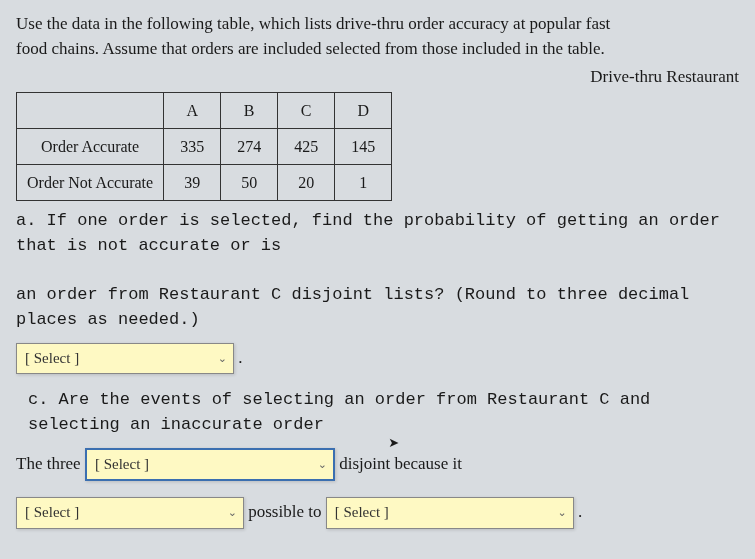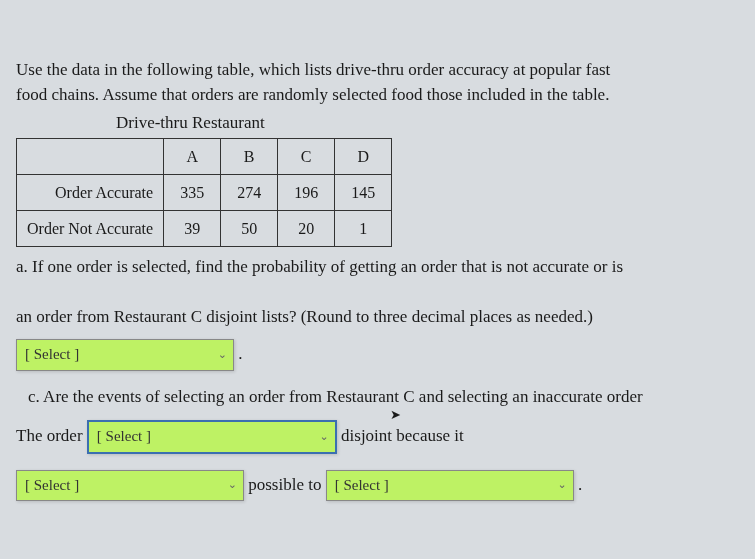"Use the data in the" .intro { margin-top: 46px -> none }
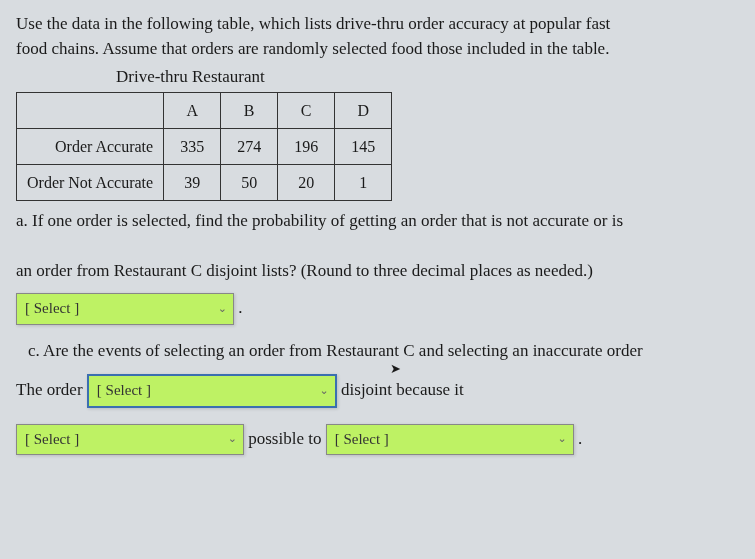"food chains. Assume that orders" span { text: randomly selected food -> included selected from }
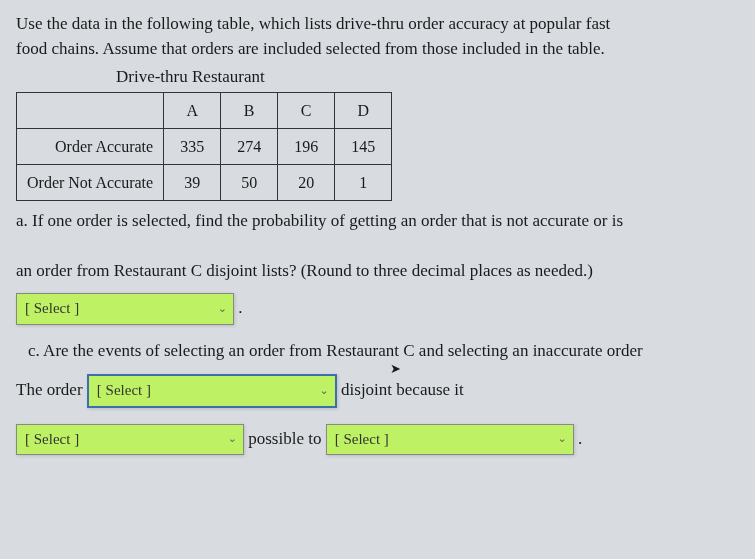"Drive-thru Restaurant" .table-title { text-align: left -> right }
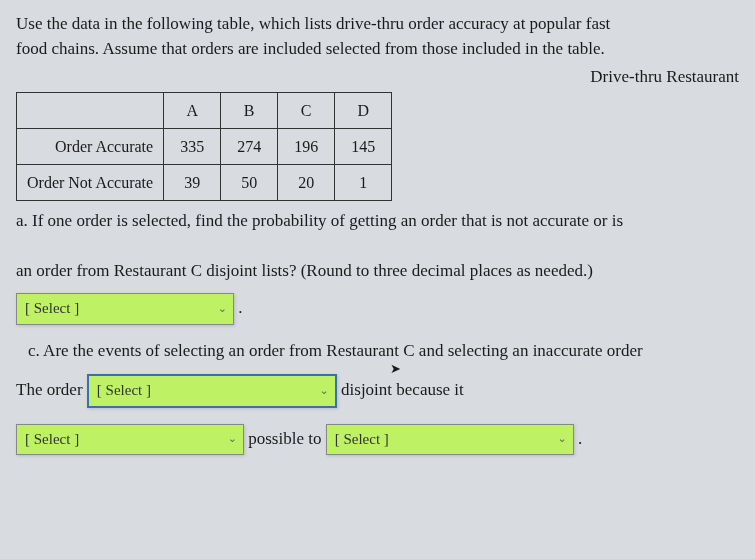"Order Accurate" td.row-label { text-align: right -> center }
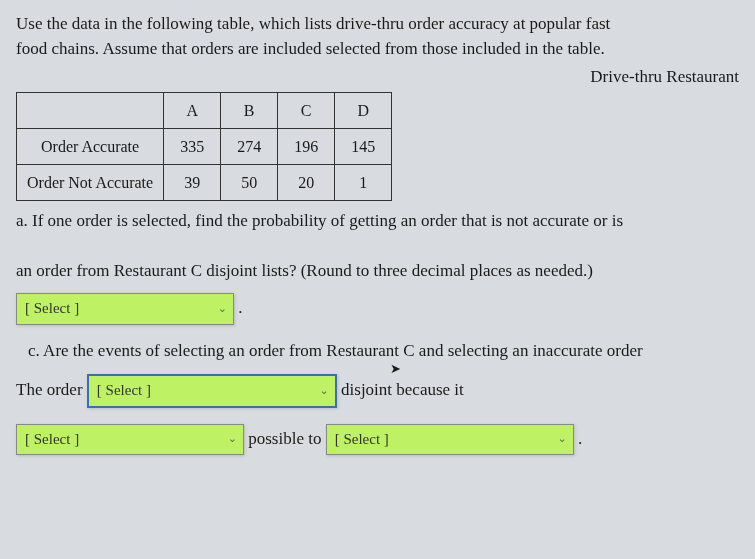"196" td { text: 196 -> 425 }
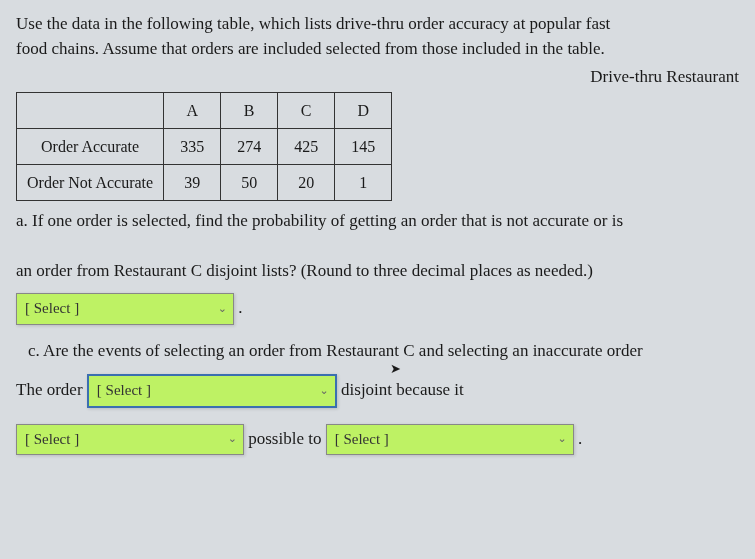"a. If one order is" .question-block { font-family: none -> Liberation Mono, monospace }
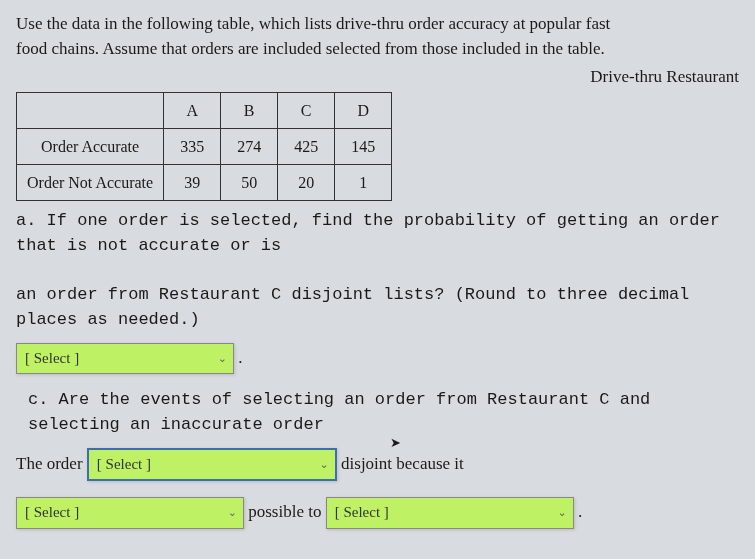"[ Select ]" .select-box { background: #bef264 -> #fef9c3 }
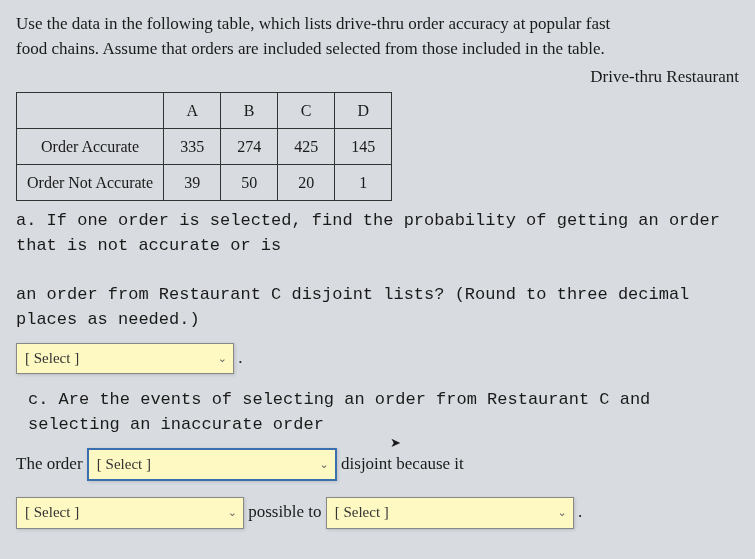"The order" span { text: order -> three }
